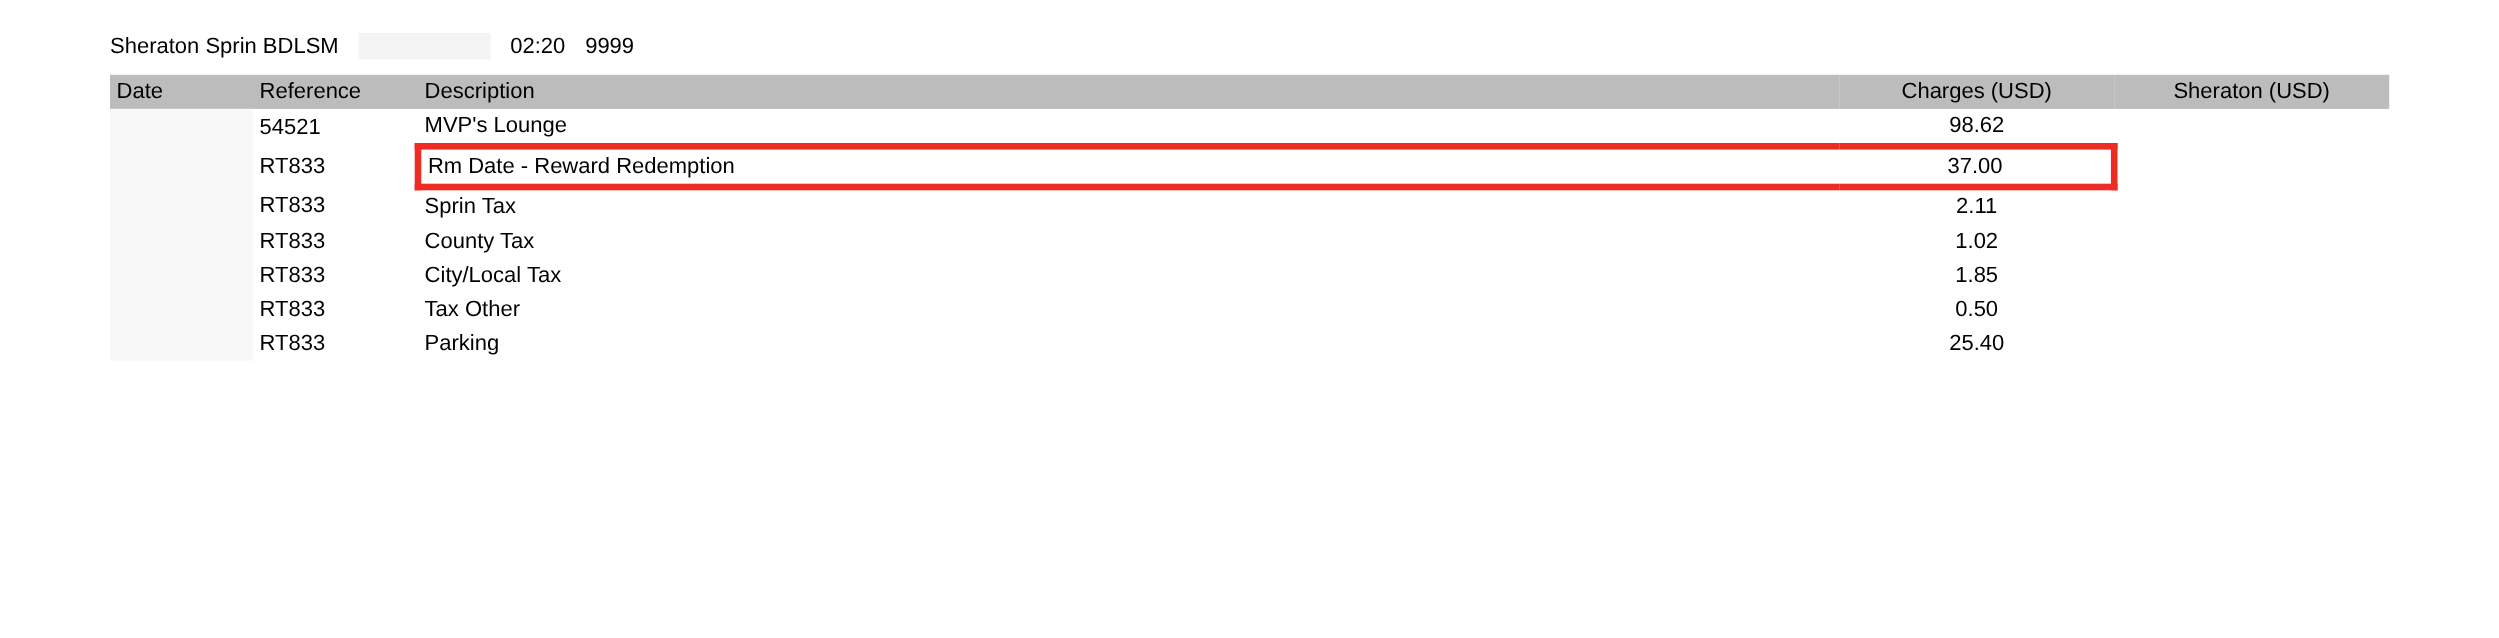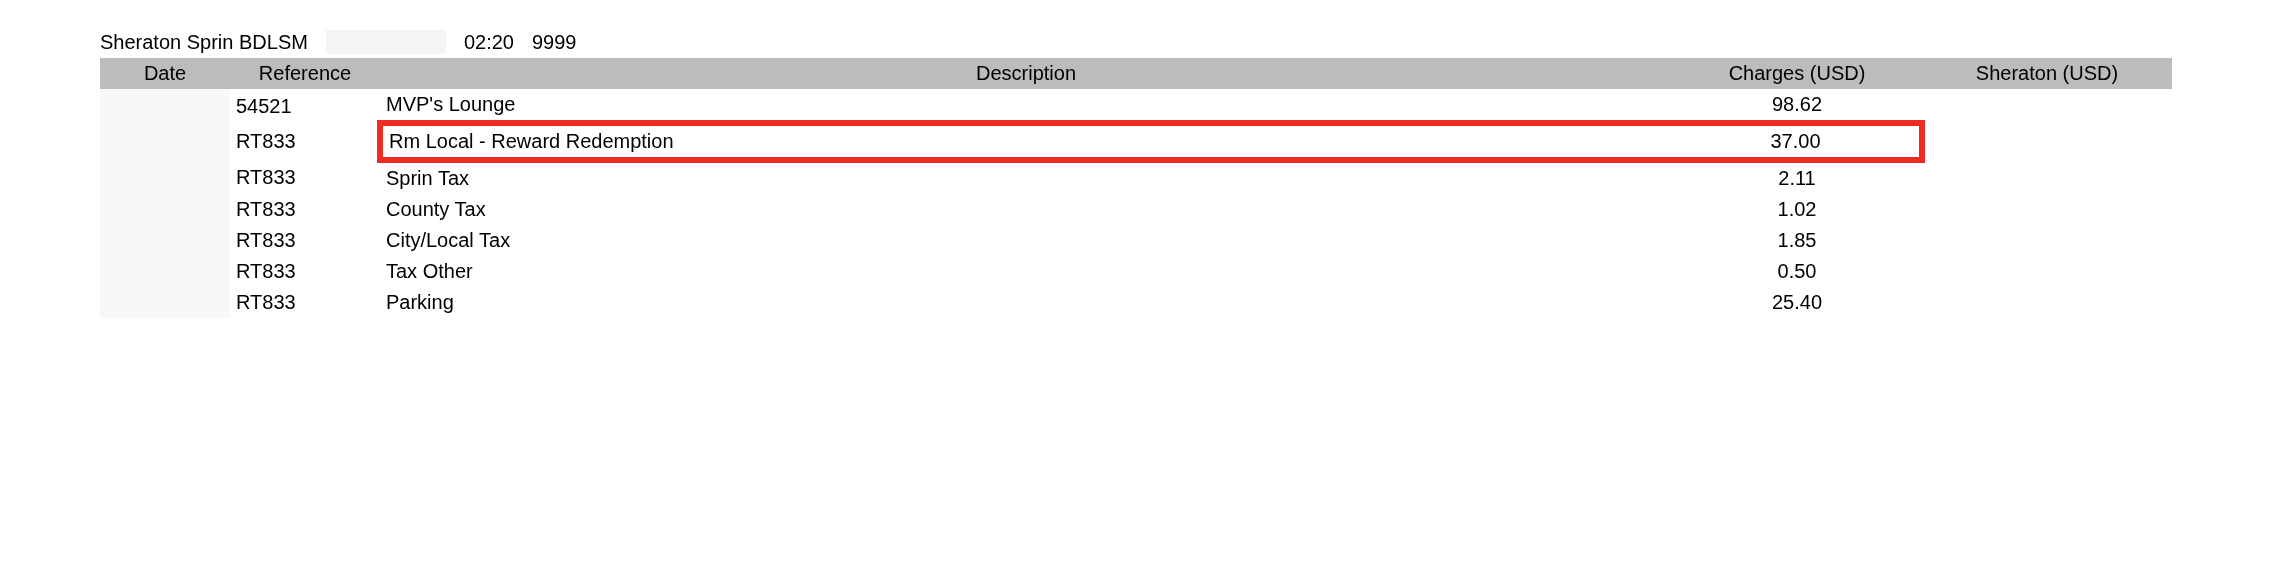"Sheraton Sprin BDLSM" .info-row { margin-bottom: 4px -> 14px }
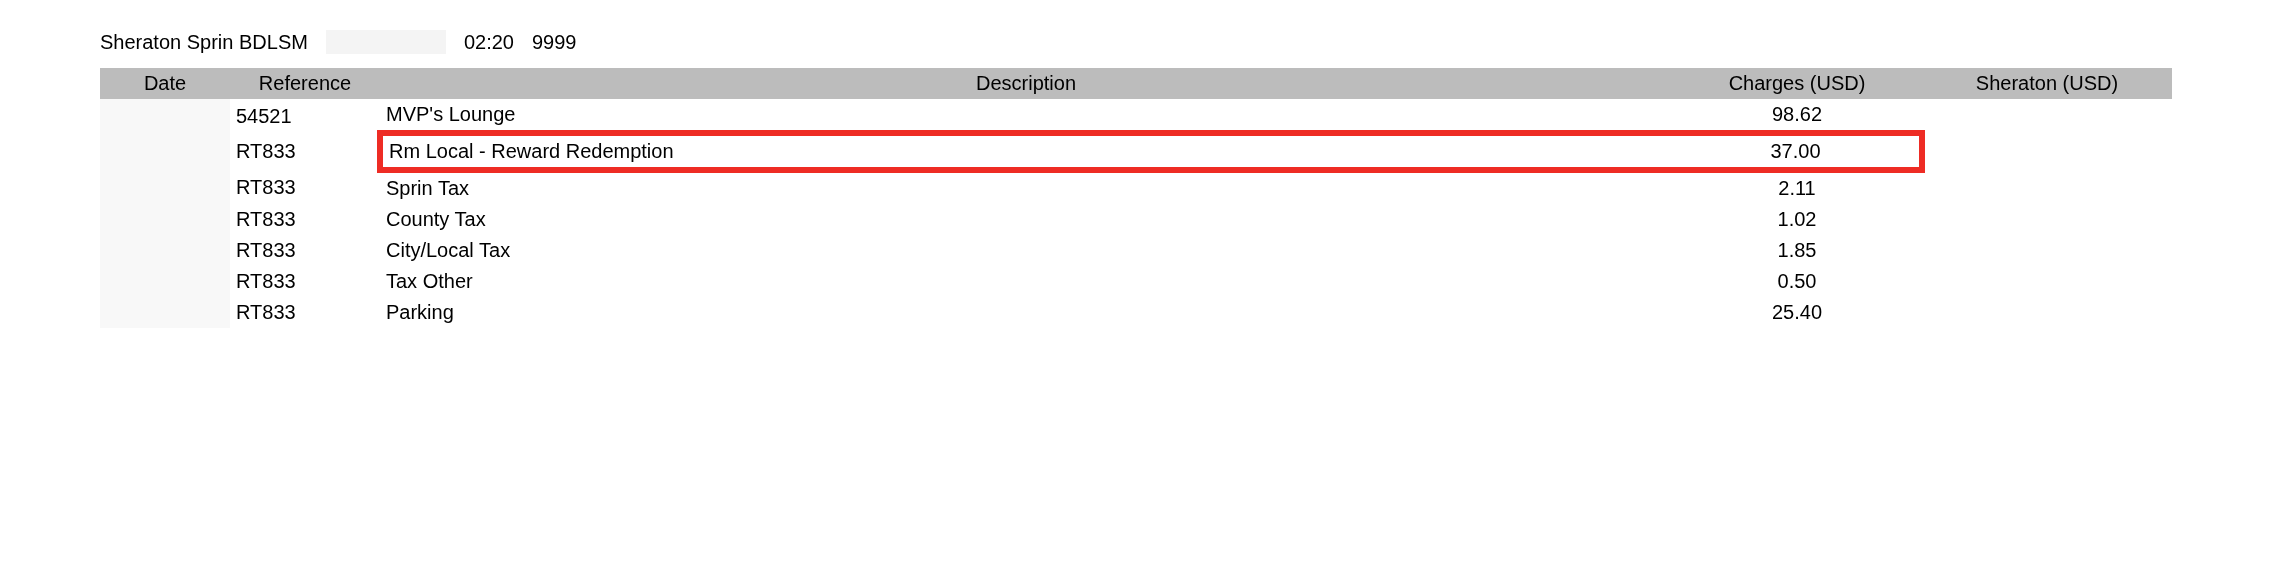"Date" table.folio th { text-align: center -> left }
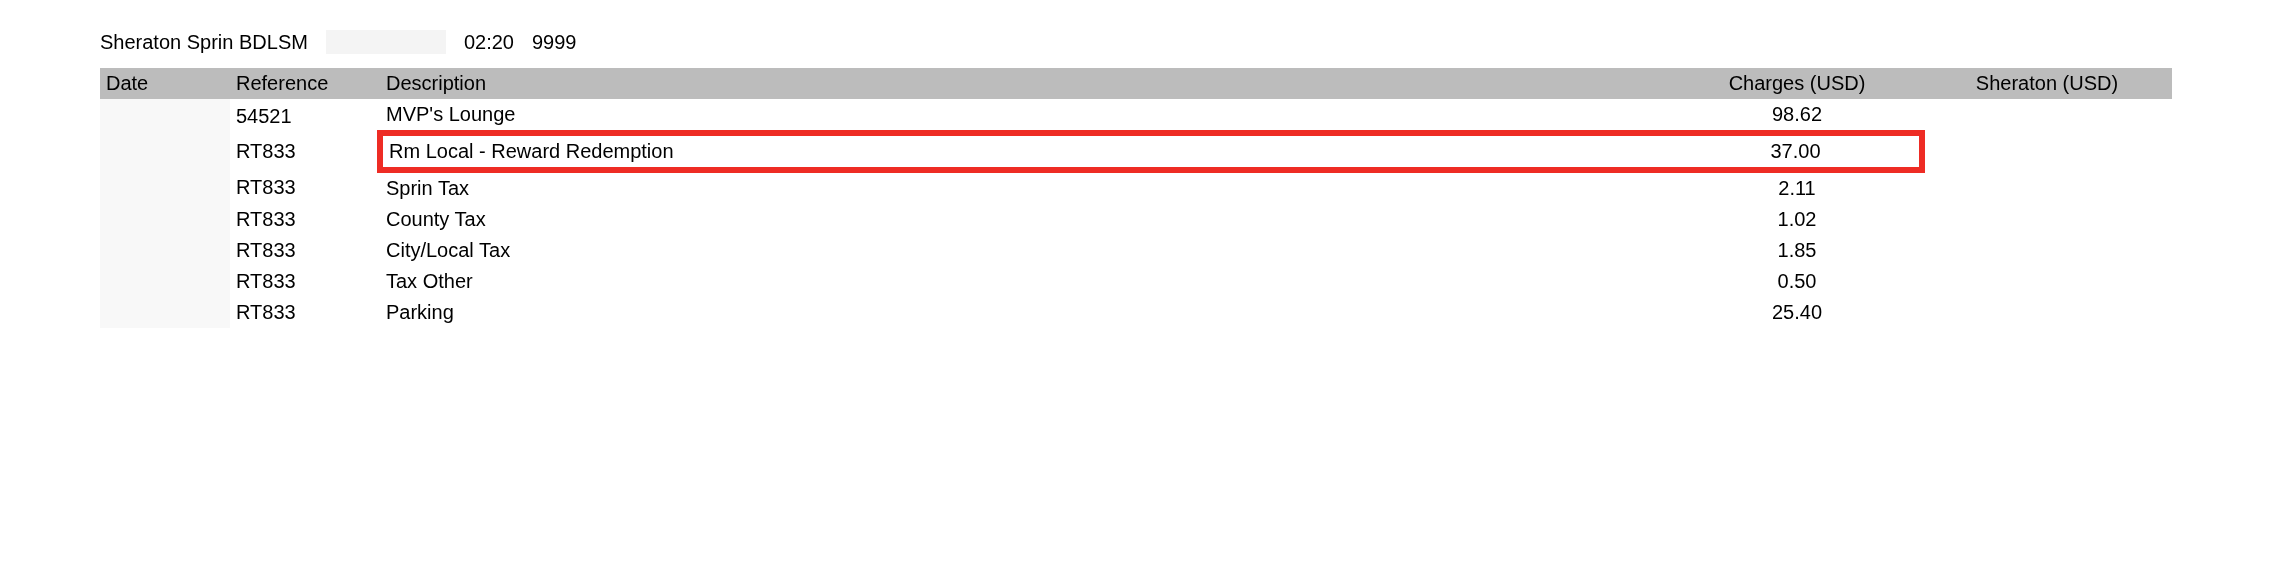"Rm Local - Reward Redemption" td.hl-desc { text: Local -> Date }
